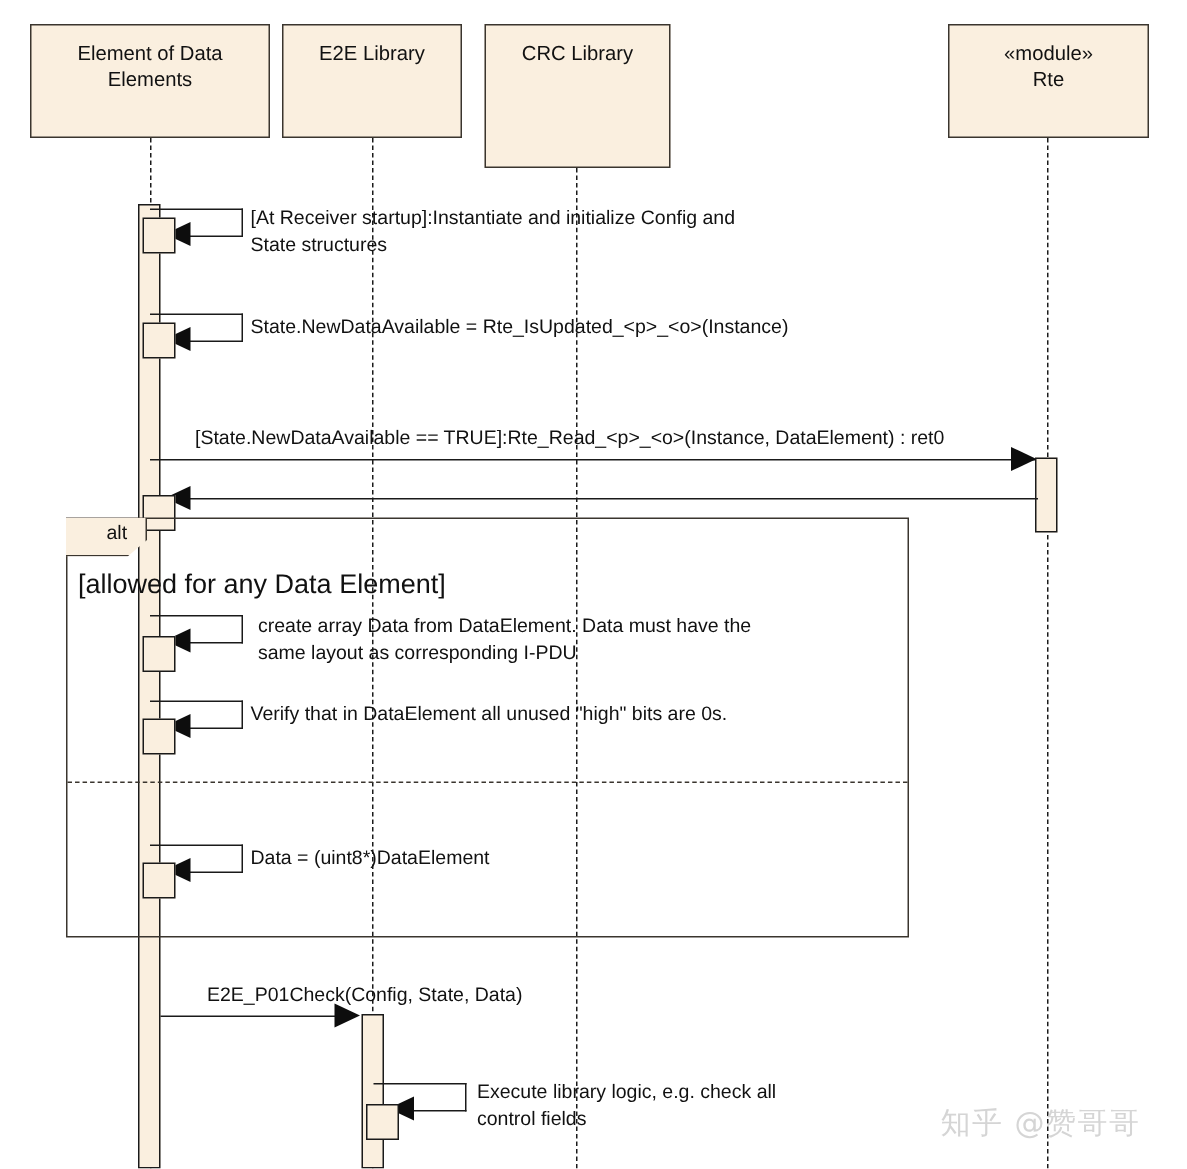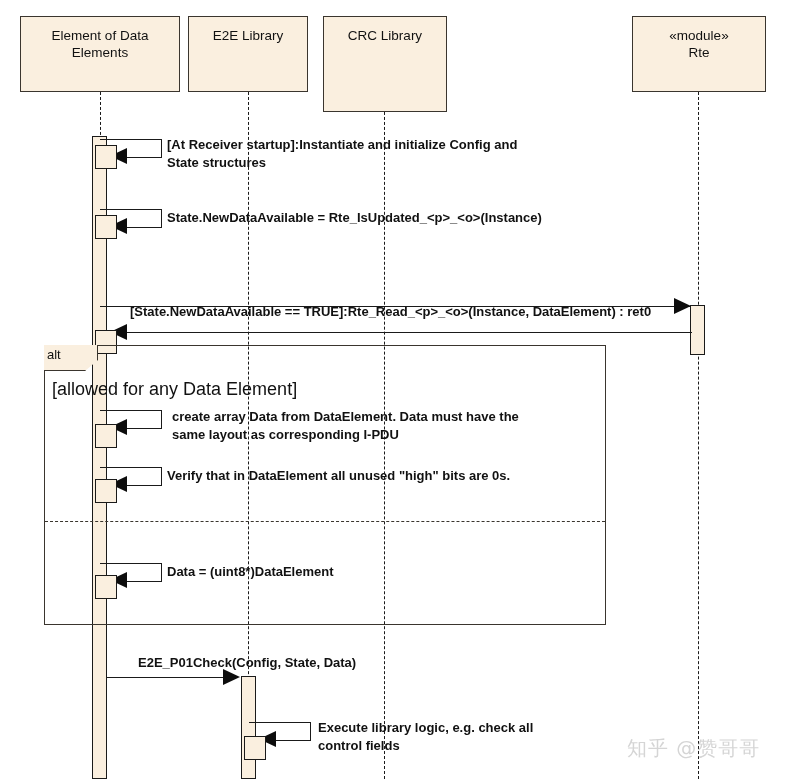"[At Receiver startup]:Instantiate and" .msglabel { font-weight: bold -> none }
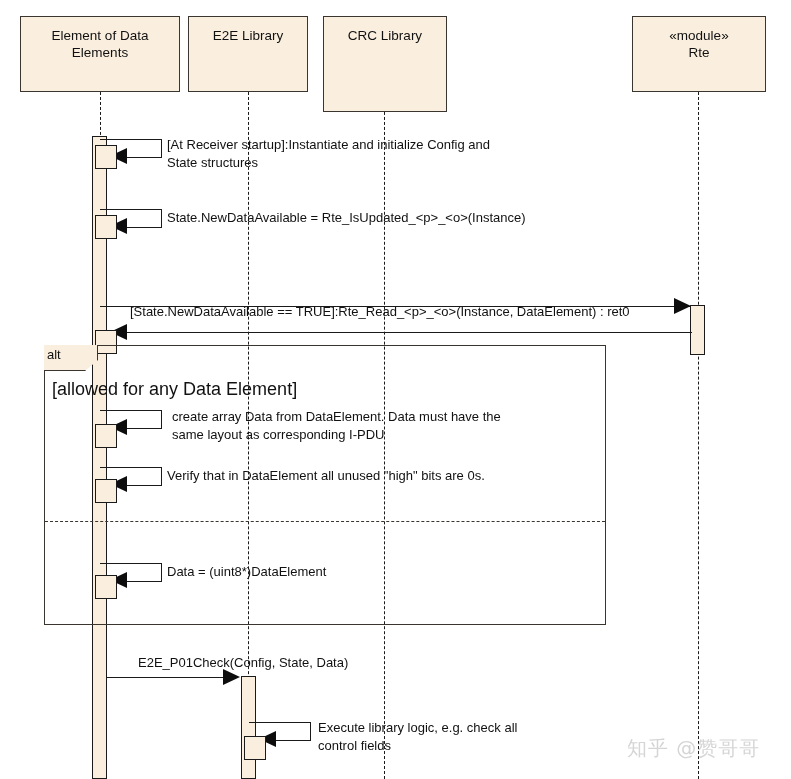"[State.NewDataAvailable ==" div.msglabel { margin-top: 20px -> none }
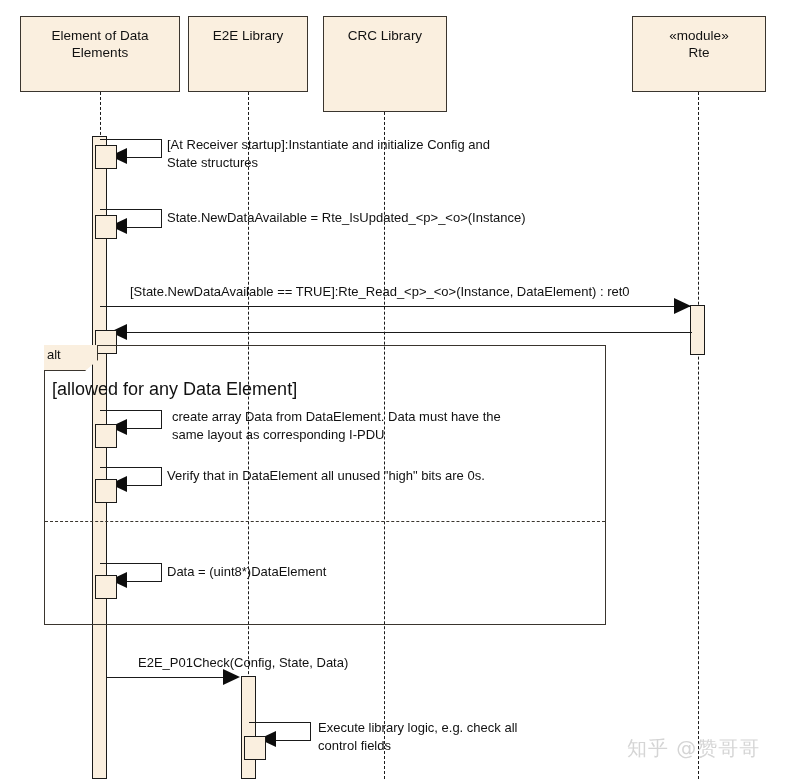"alt" .frame-tab { padding: 2px 0 0 3px -> 2px 0 0 27px }
